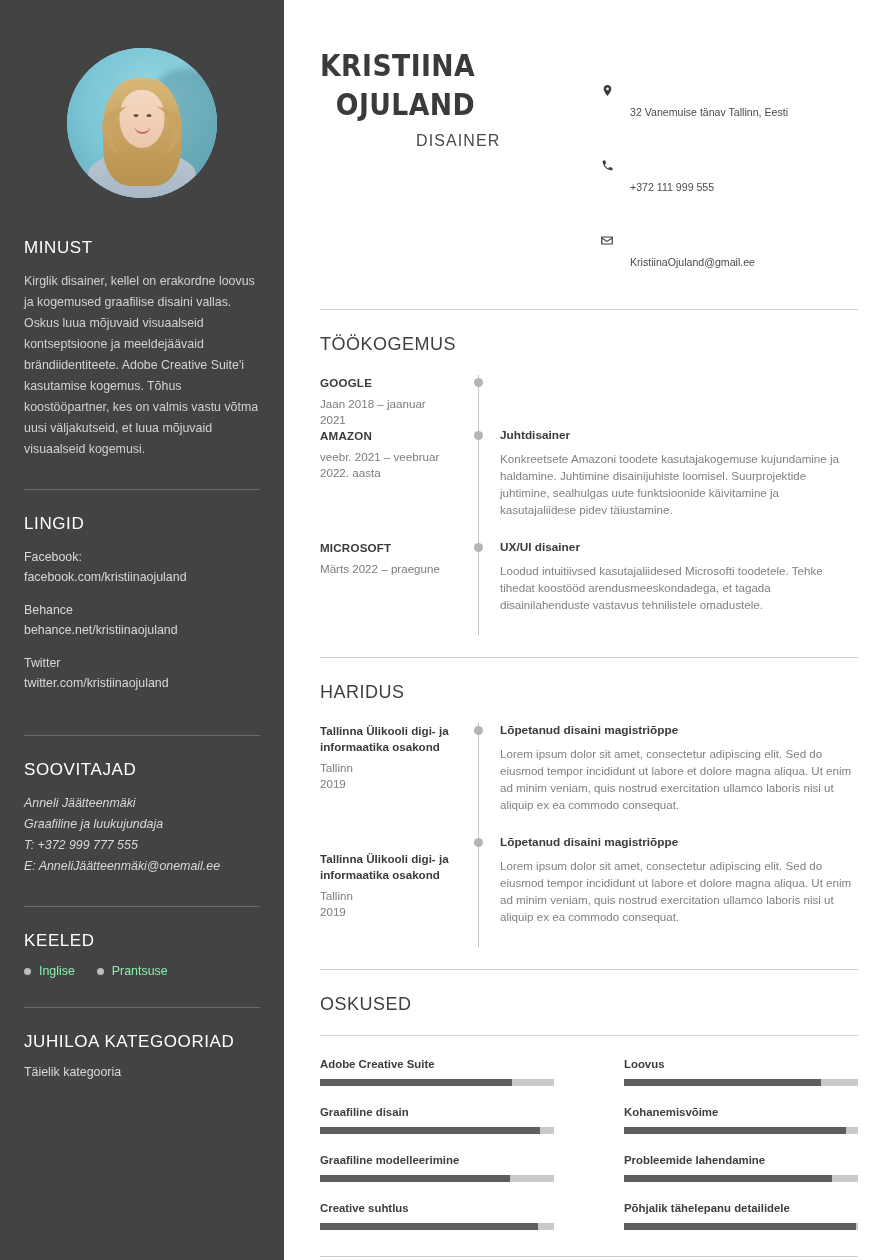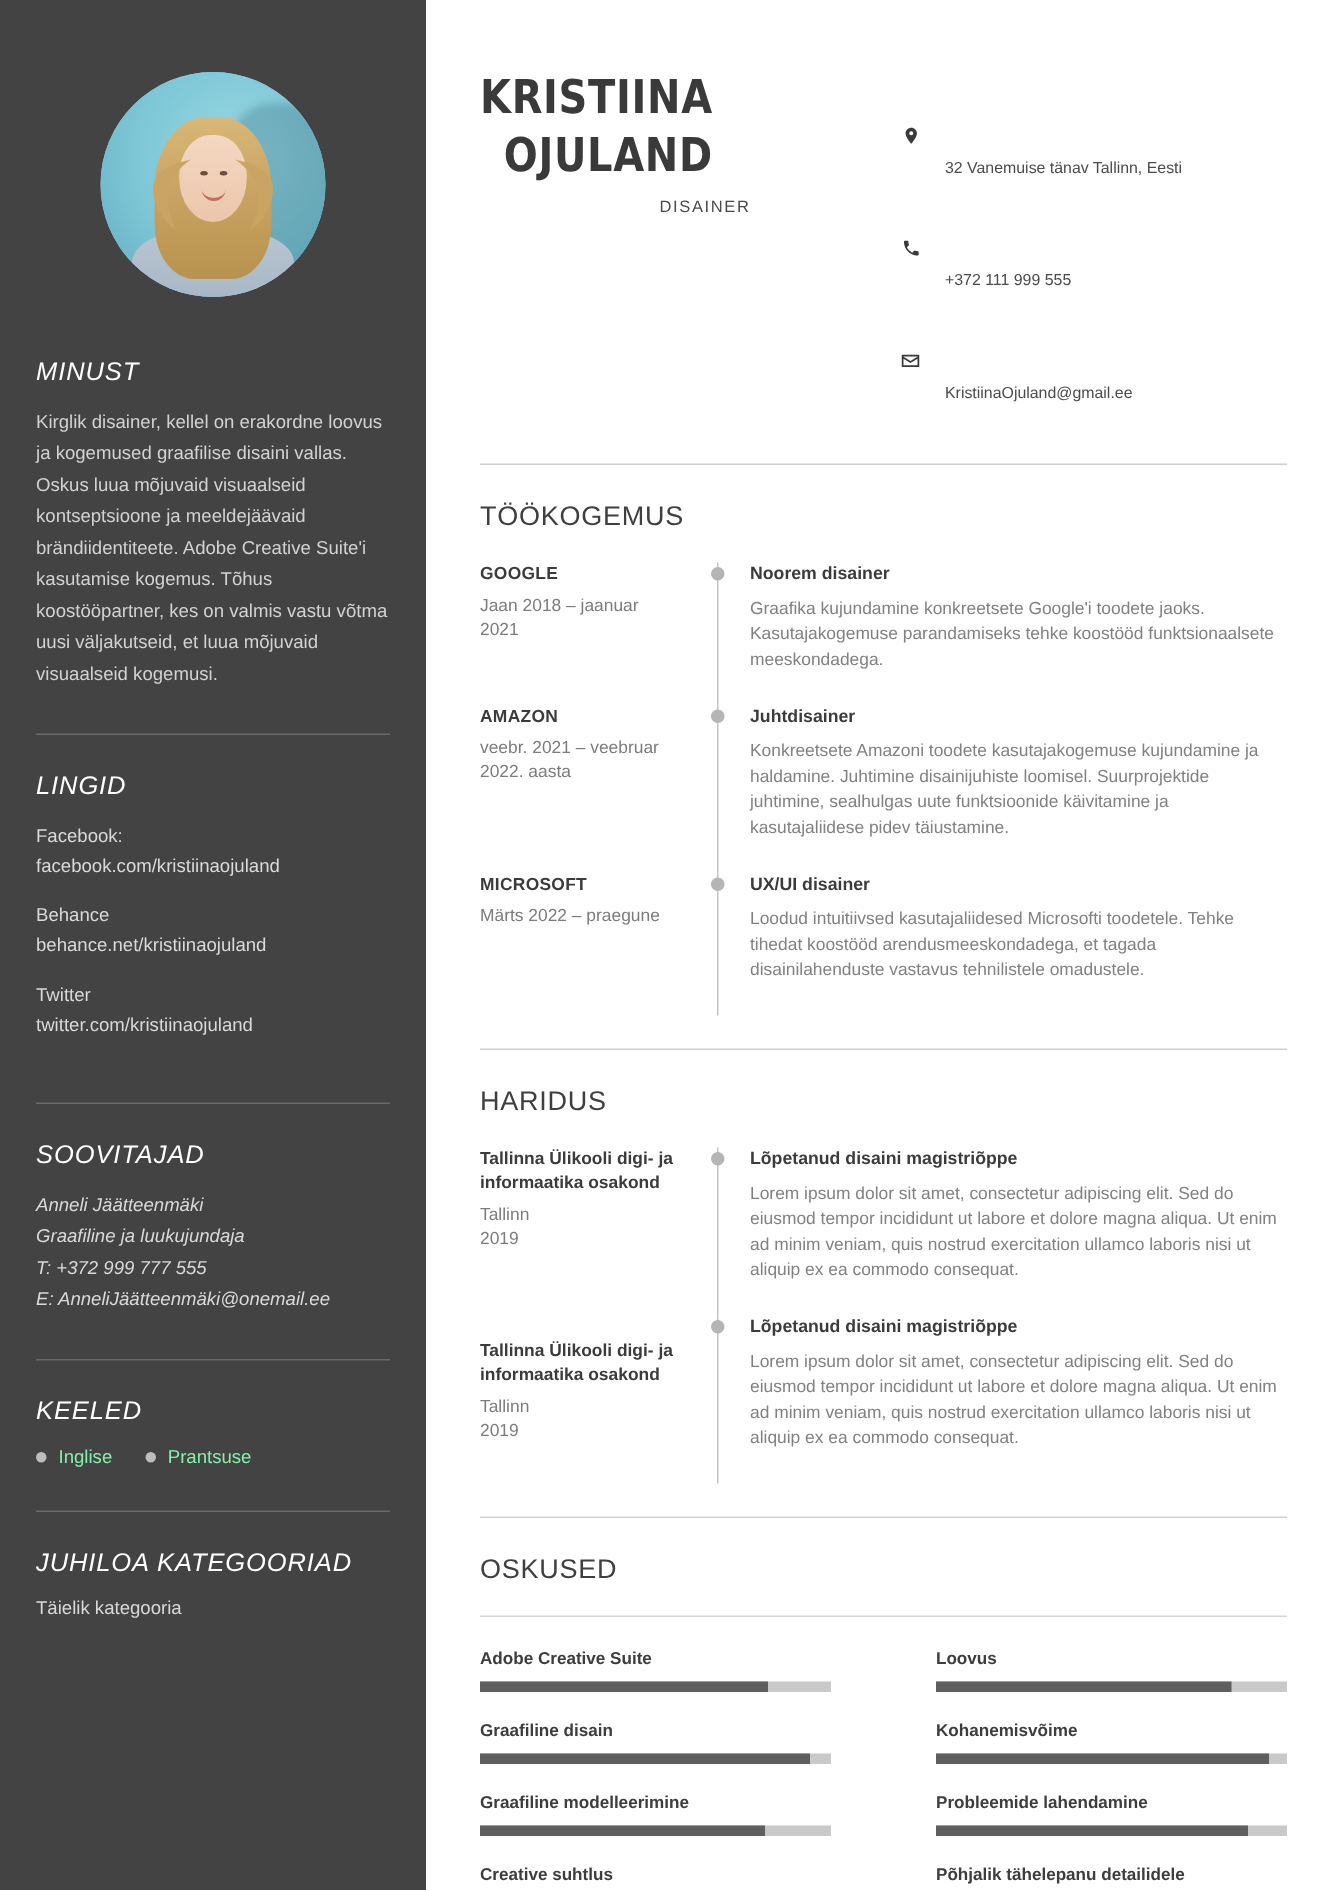"DISAINER" .role { font-size: 11px -> 16px }
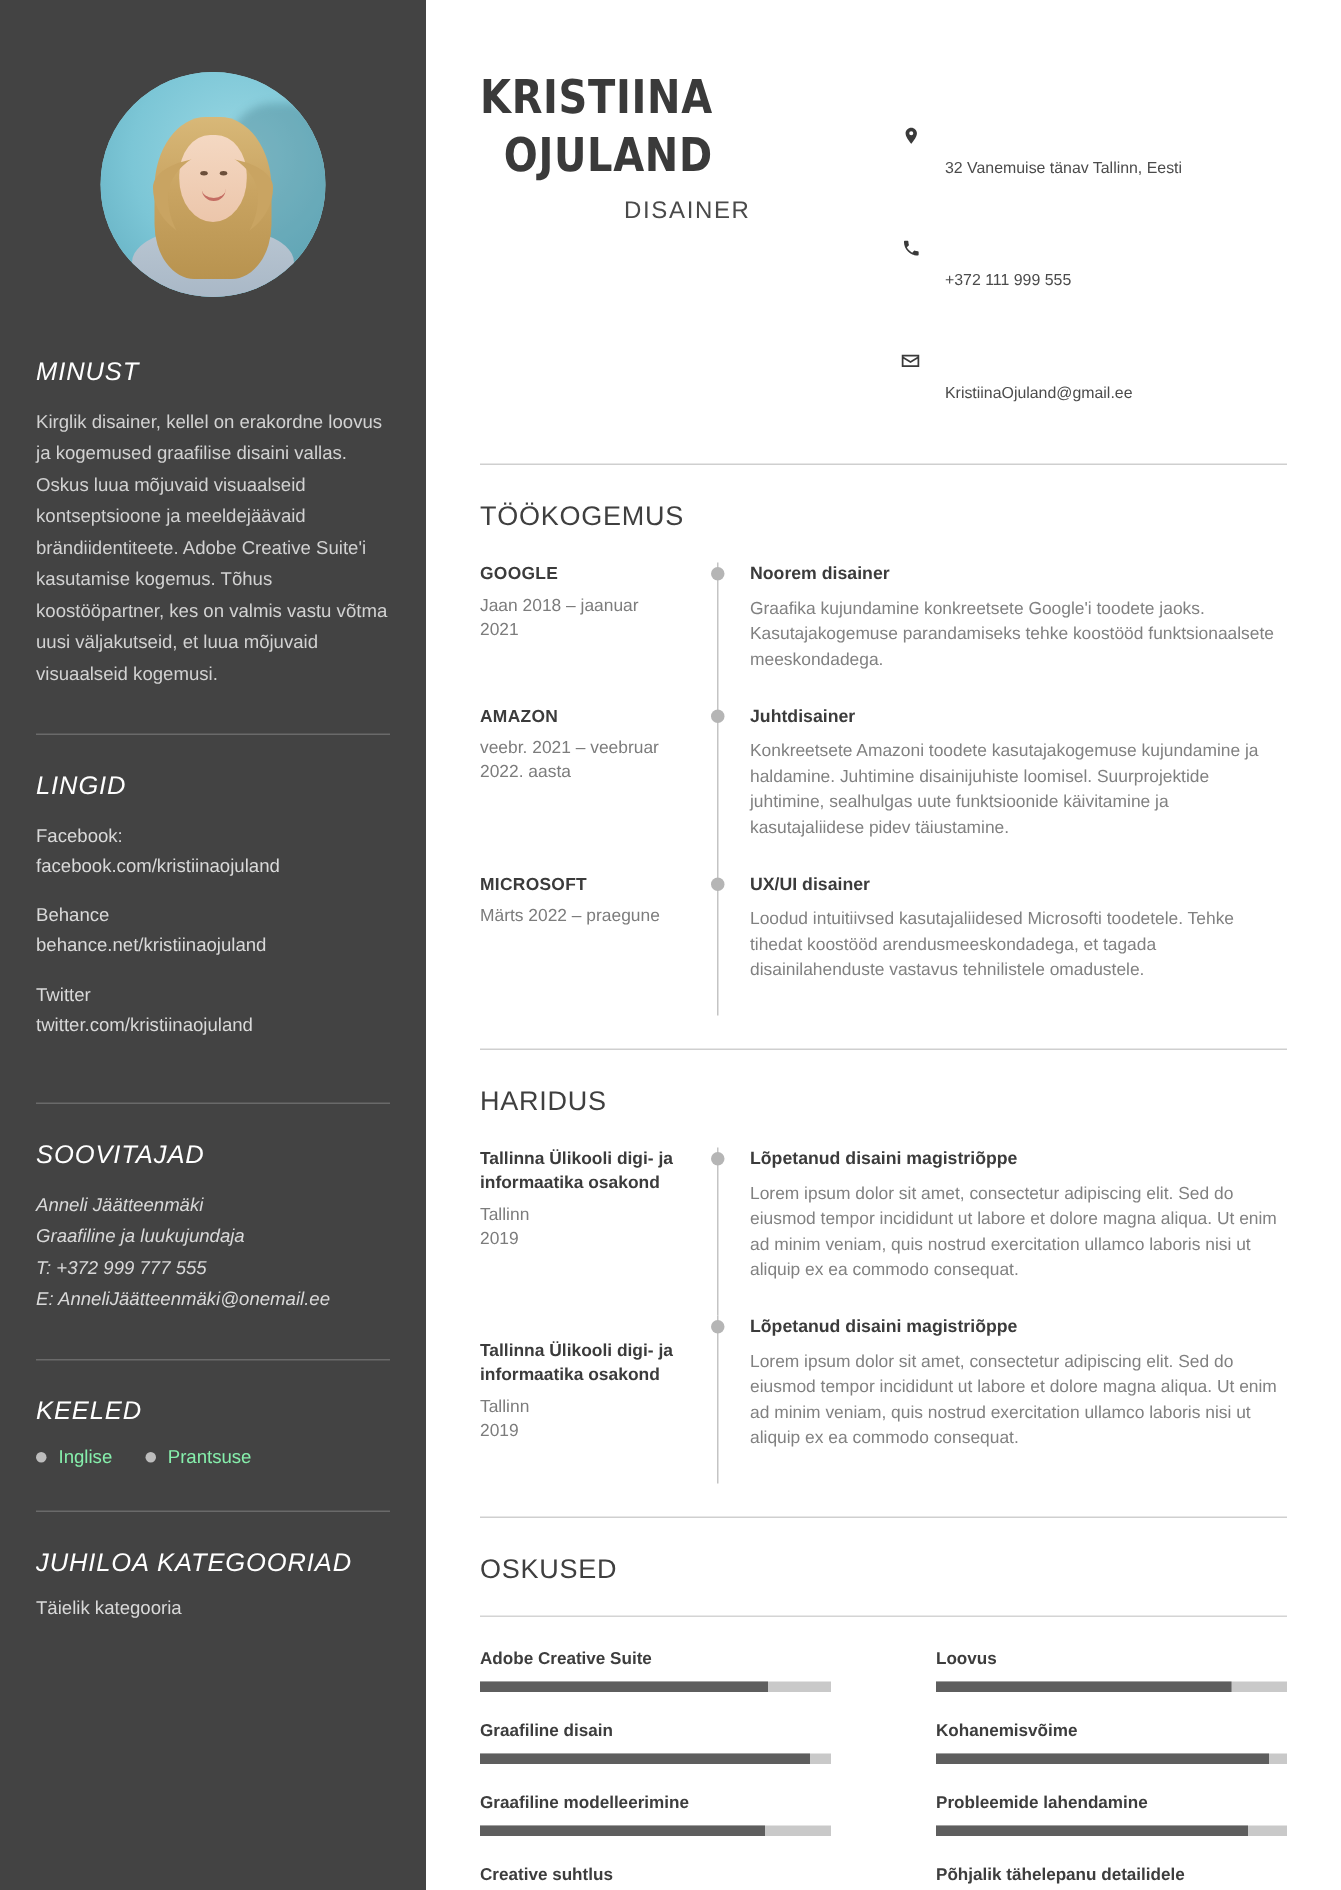"MINUST" .side-title { font-style: italic -> none }
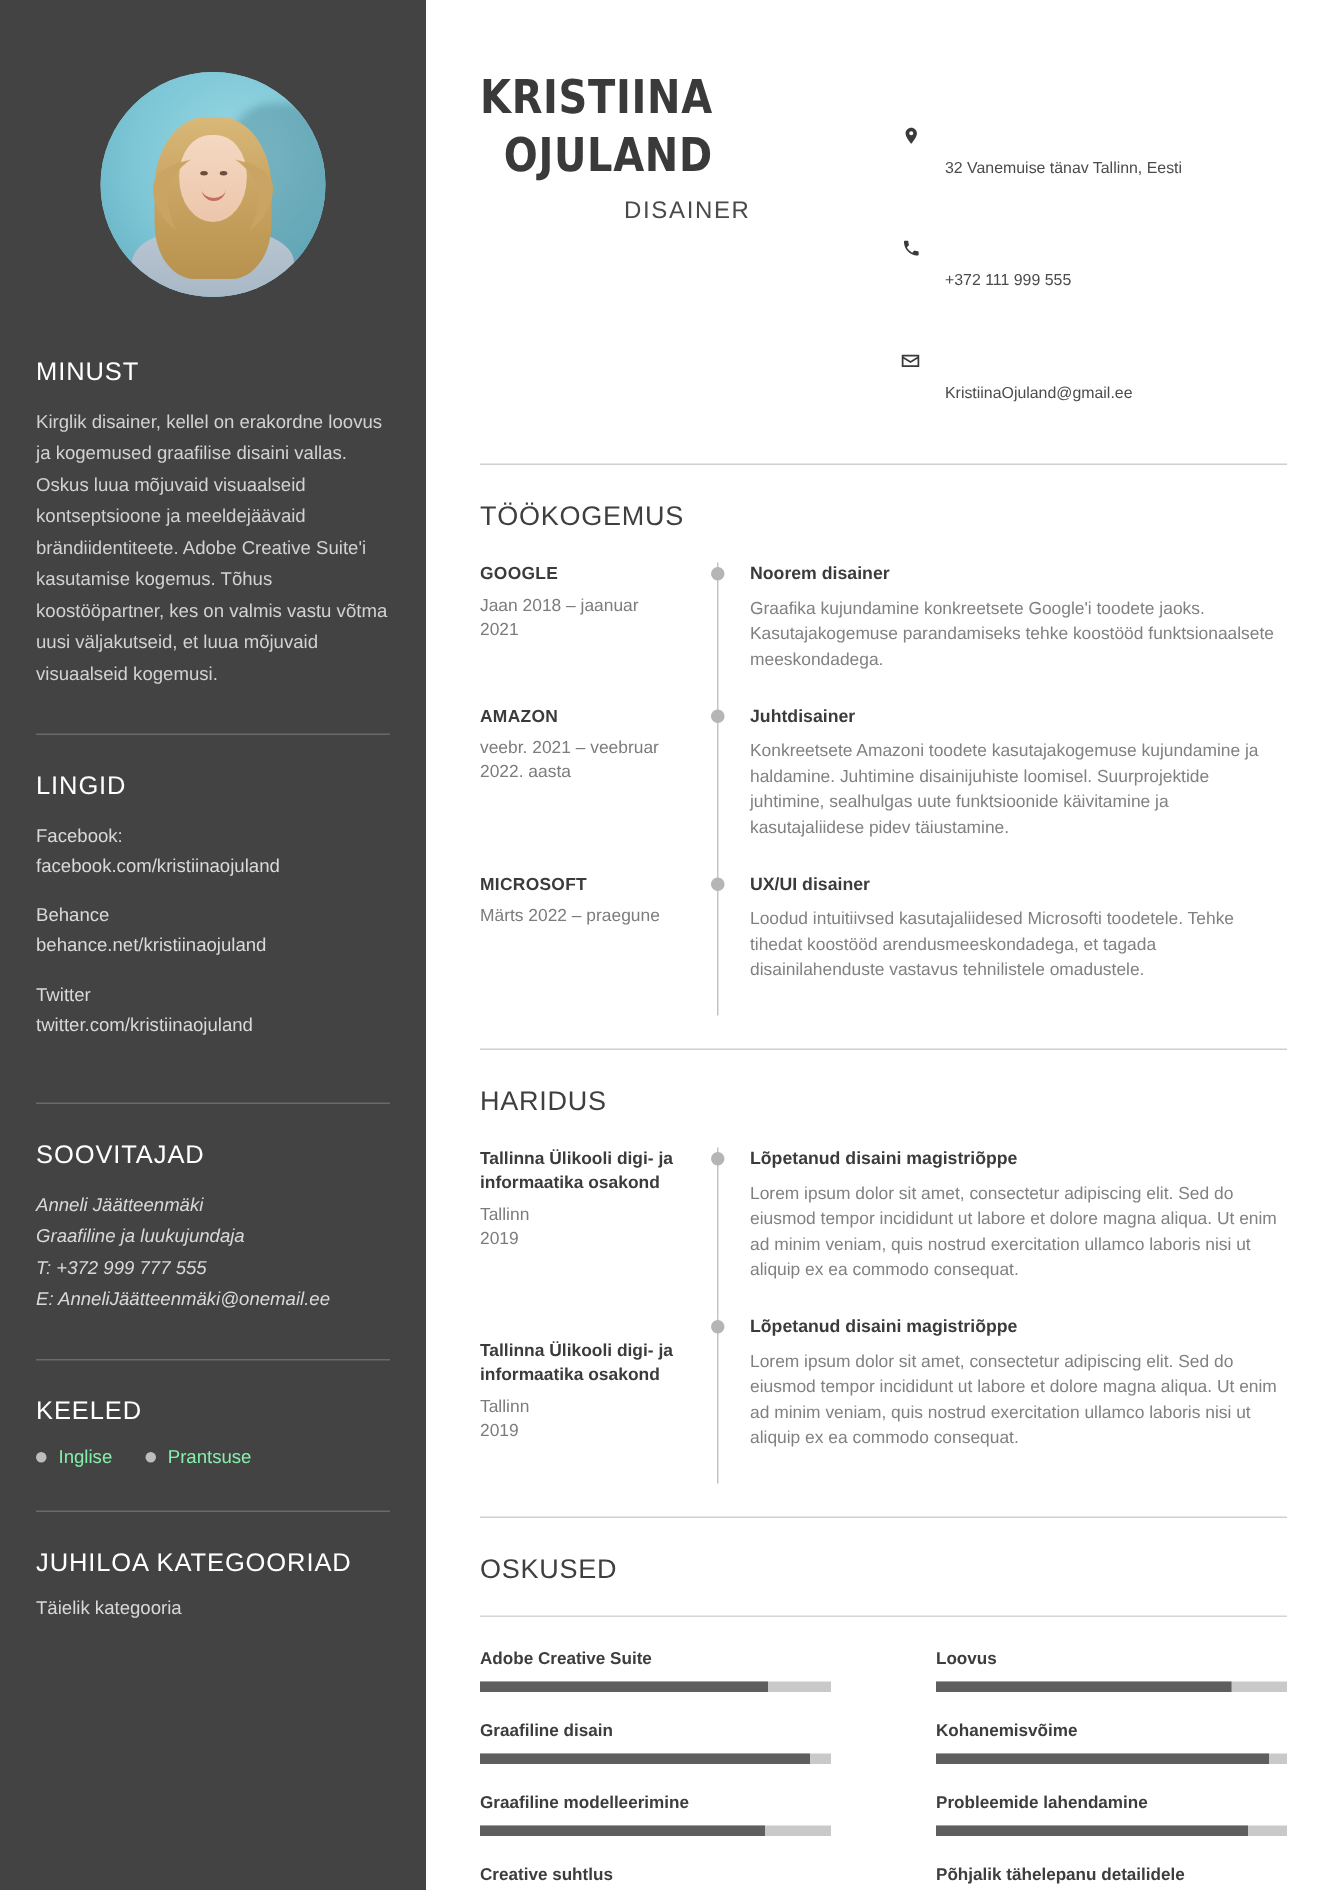"Noorem disainer" div.entry-right { html: <div> <div>Noorem disainer</div> <div>Graafika kujundamine konkreetsete Google'i toodete jaoks. Kasutajakogemuse parandamiseks tehke koostööd funktsionaalsete meeskondadega.</div> </div> -> none }
